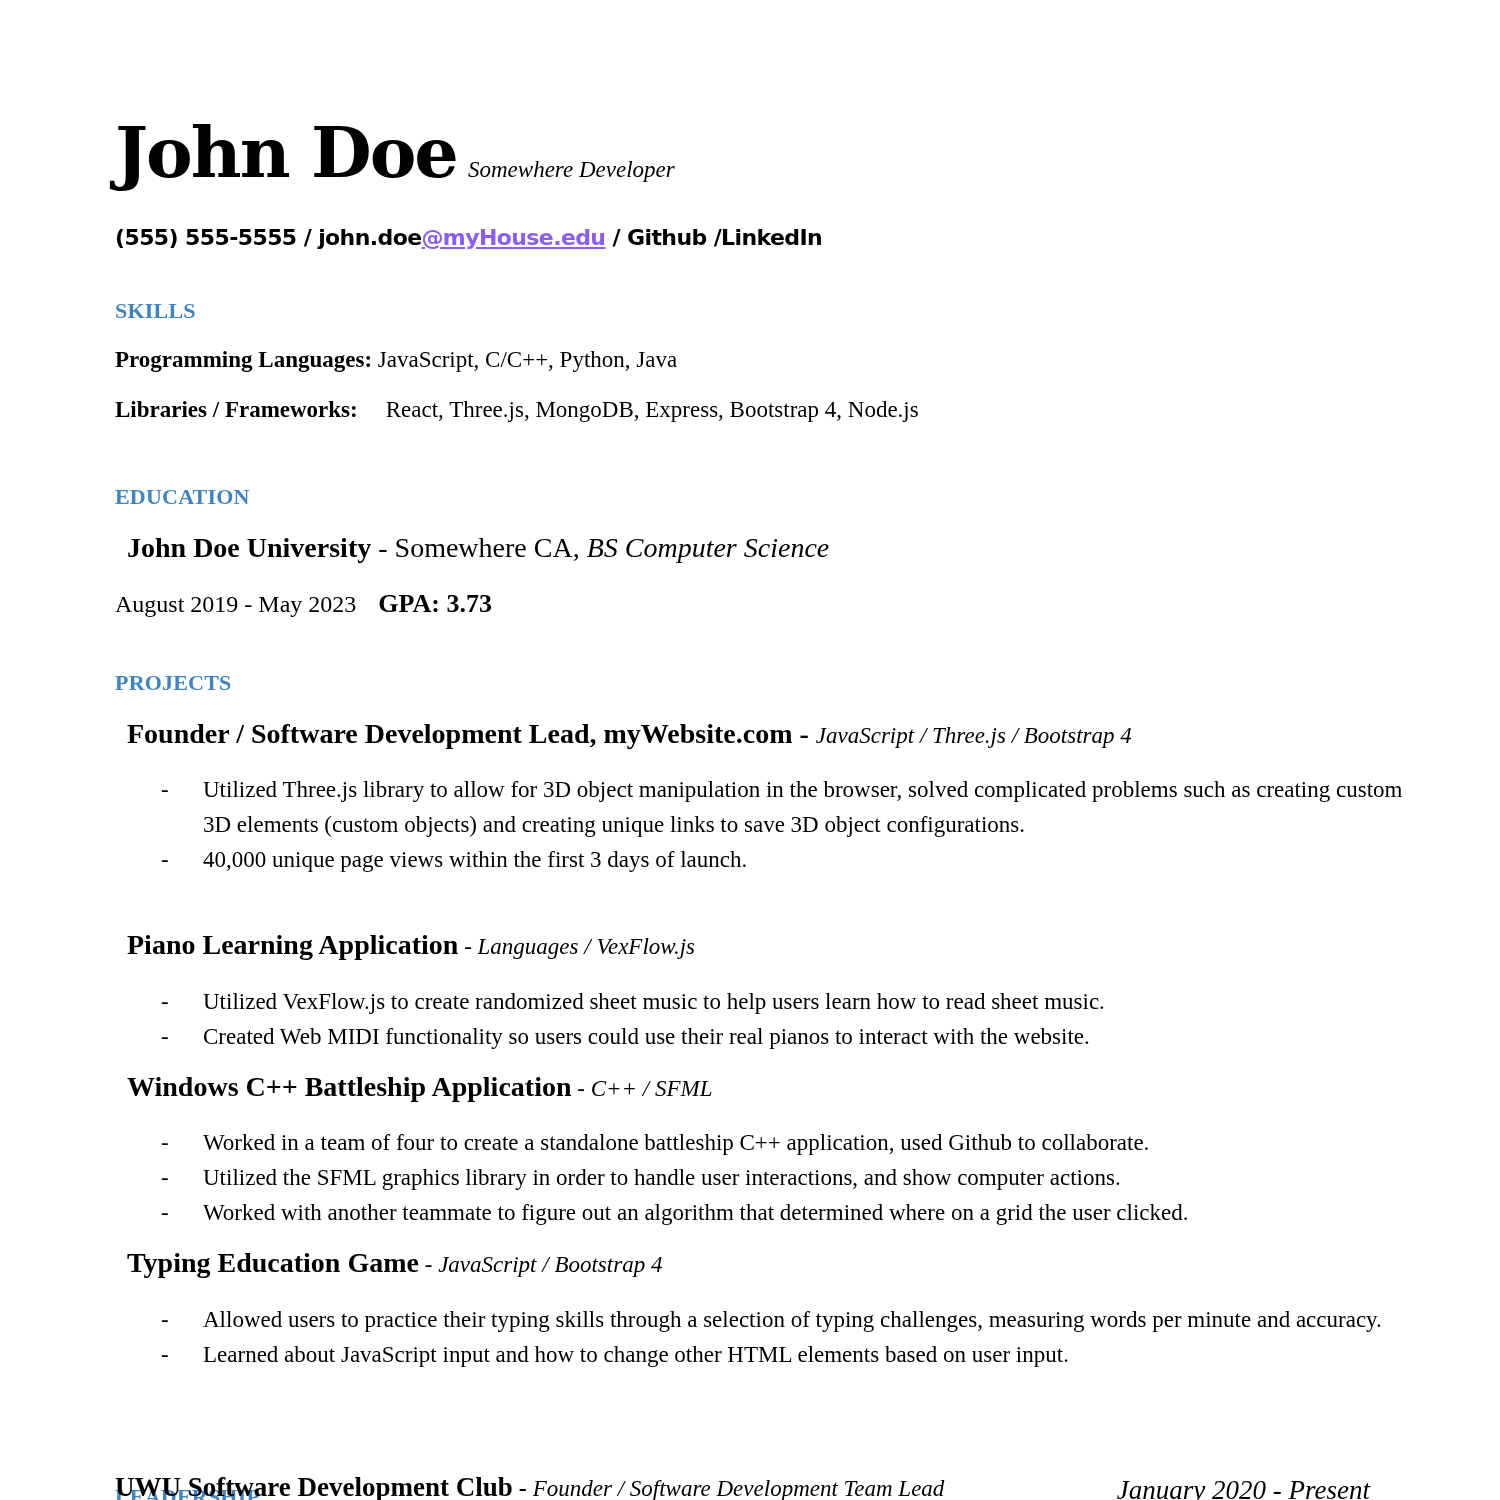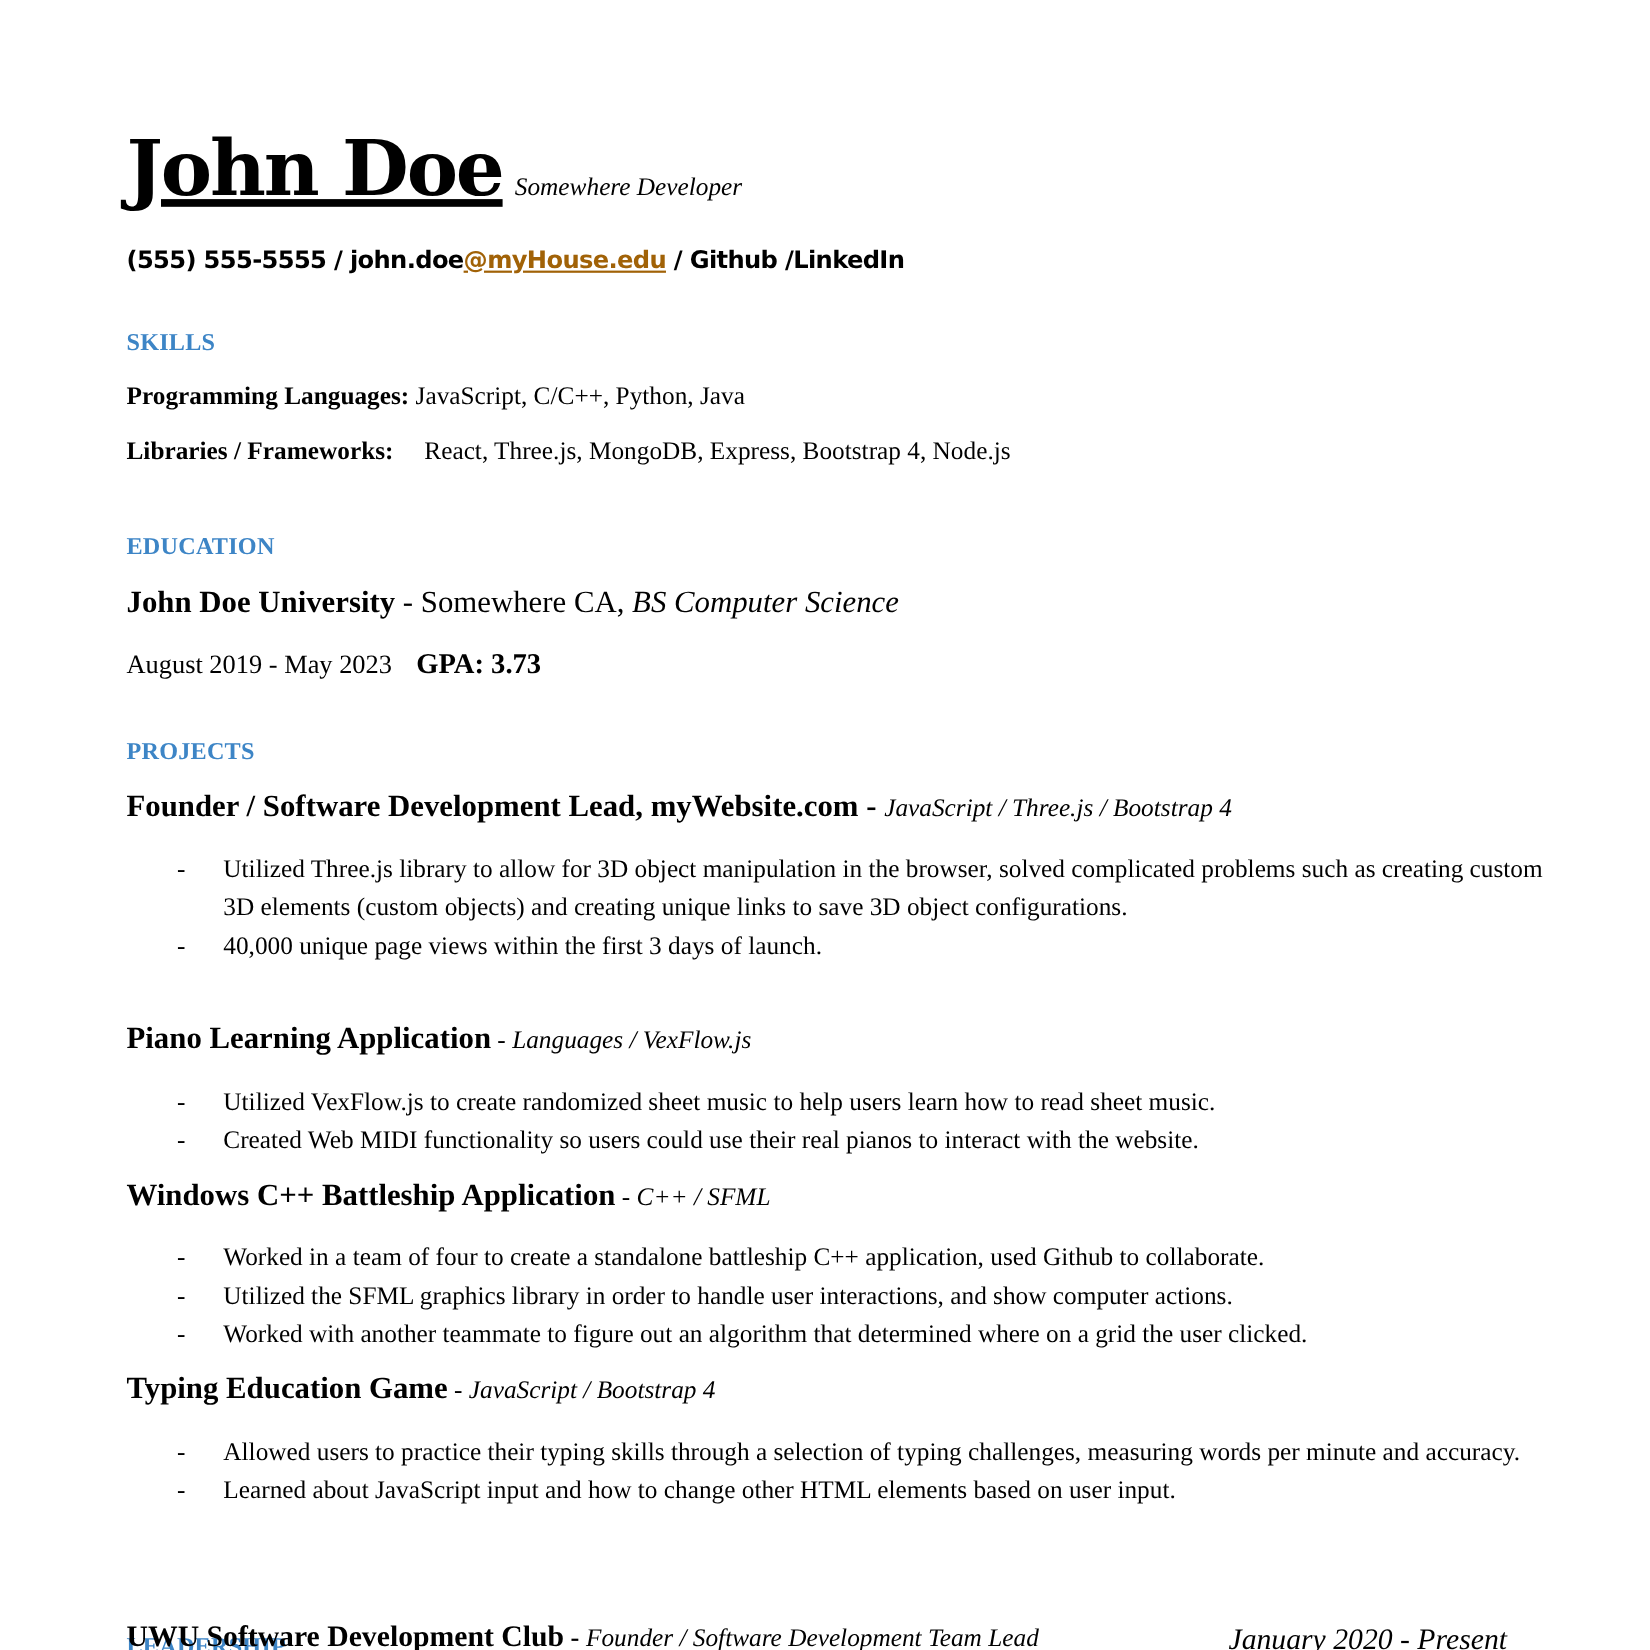"John Doe" .name { text-decoration: underline -> none }
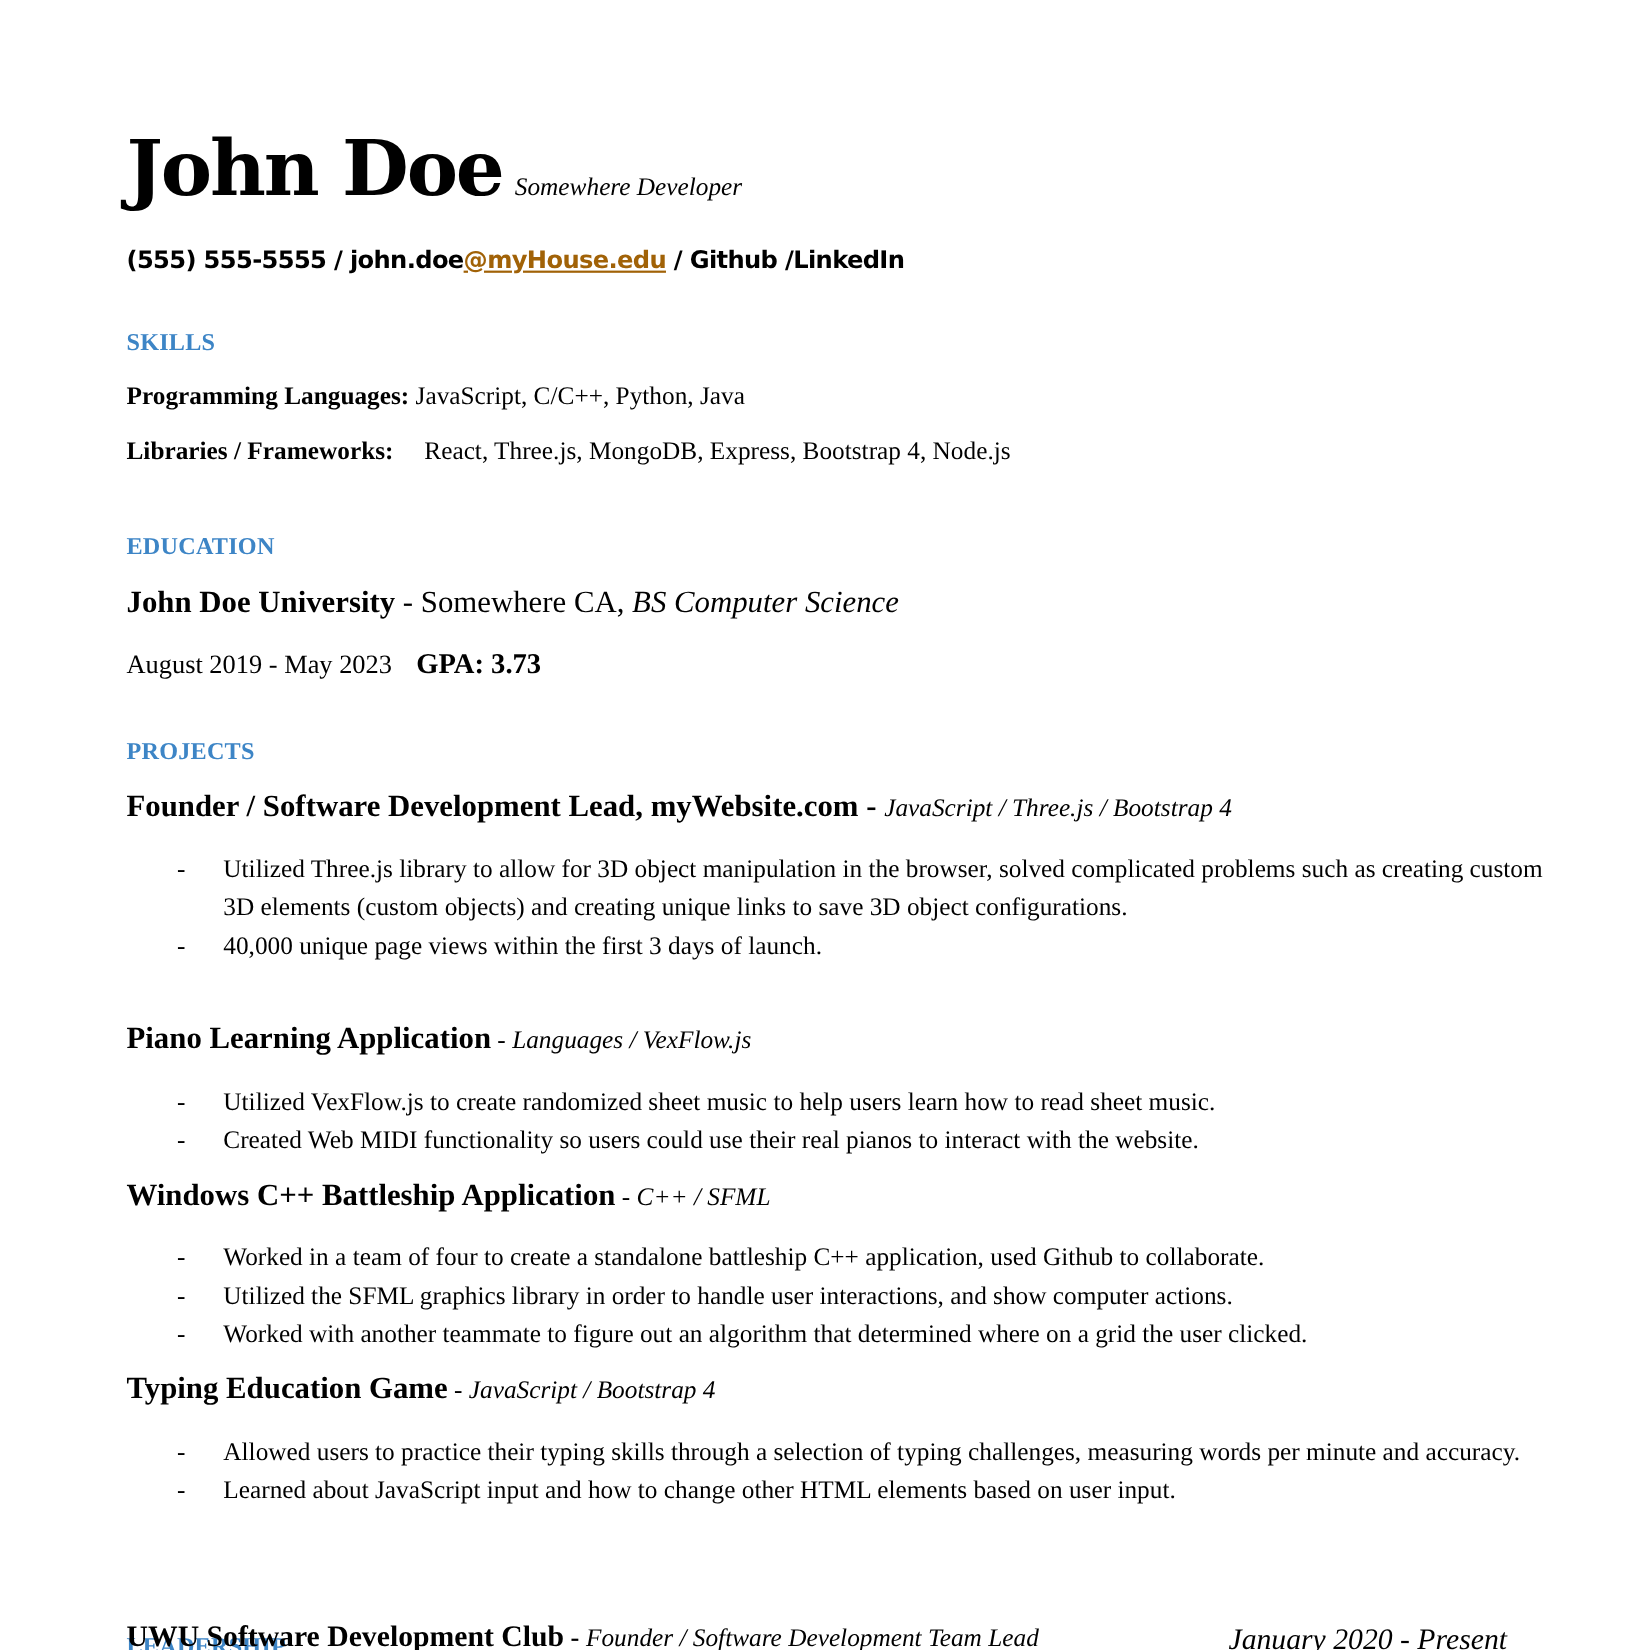"@myHouse.edu" .contact a { color: #a16207 -> #8b5cf6 }
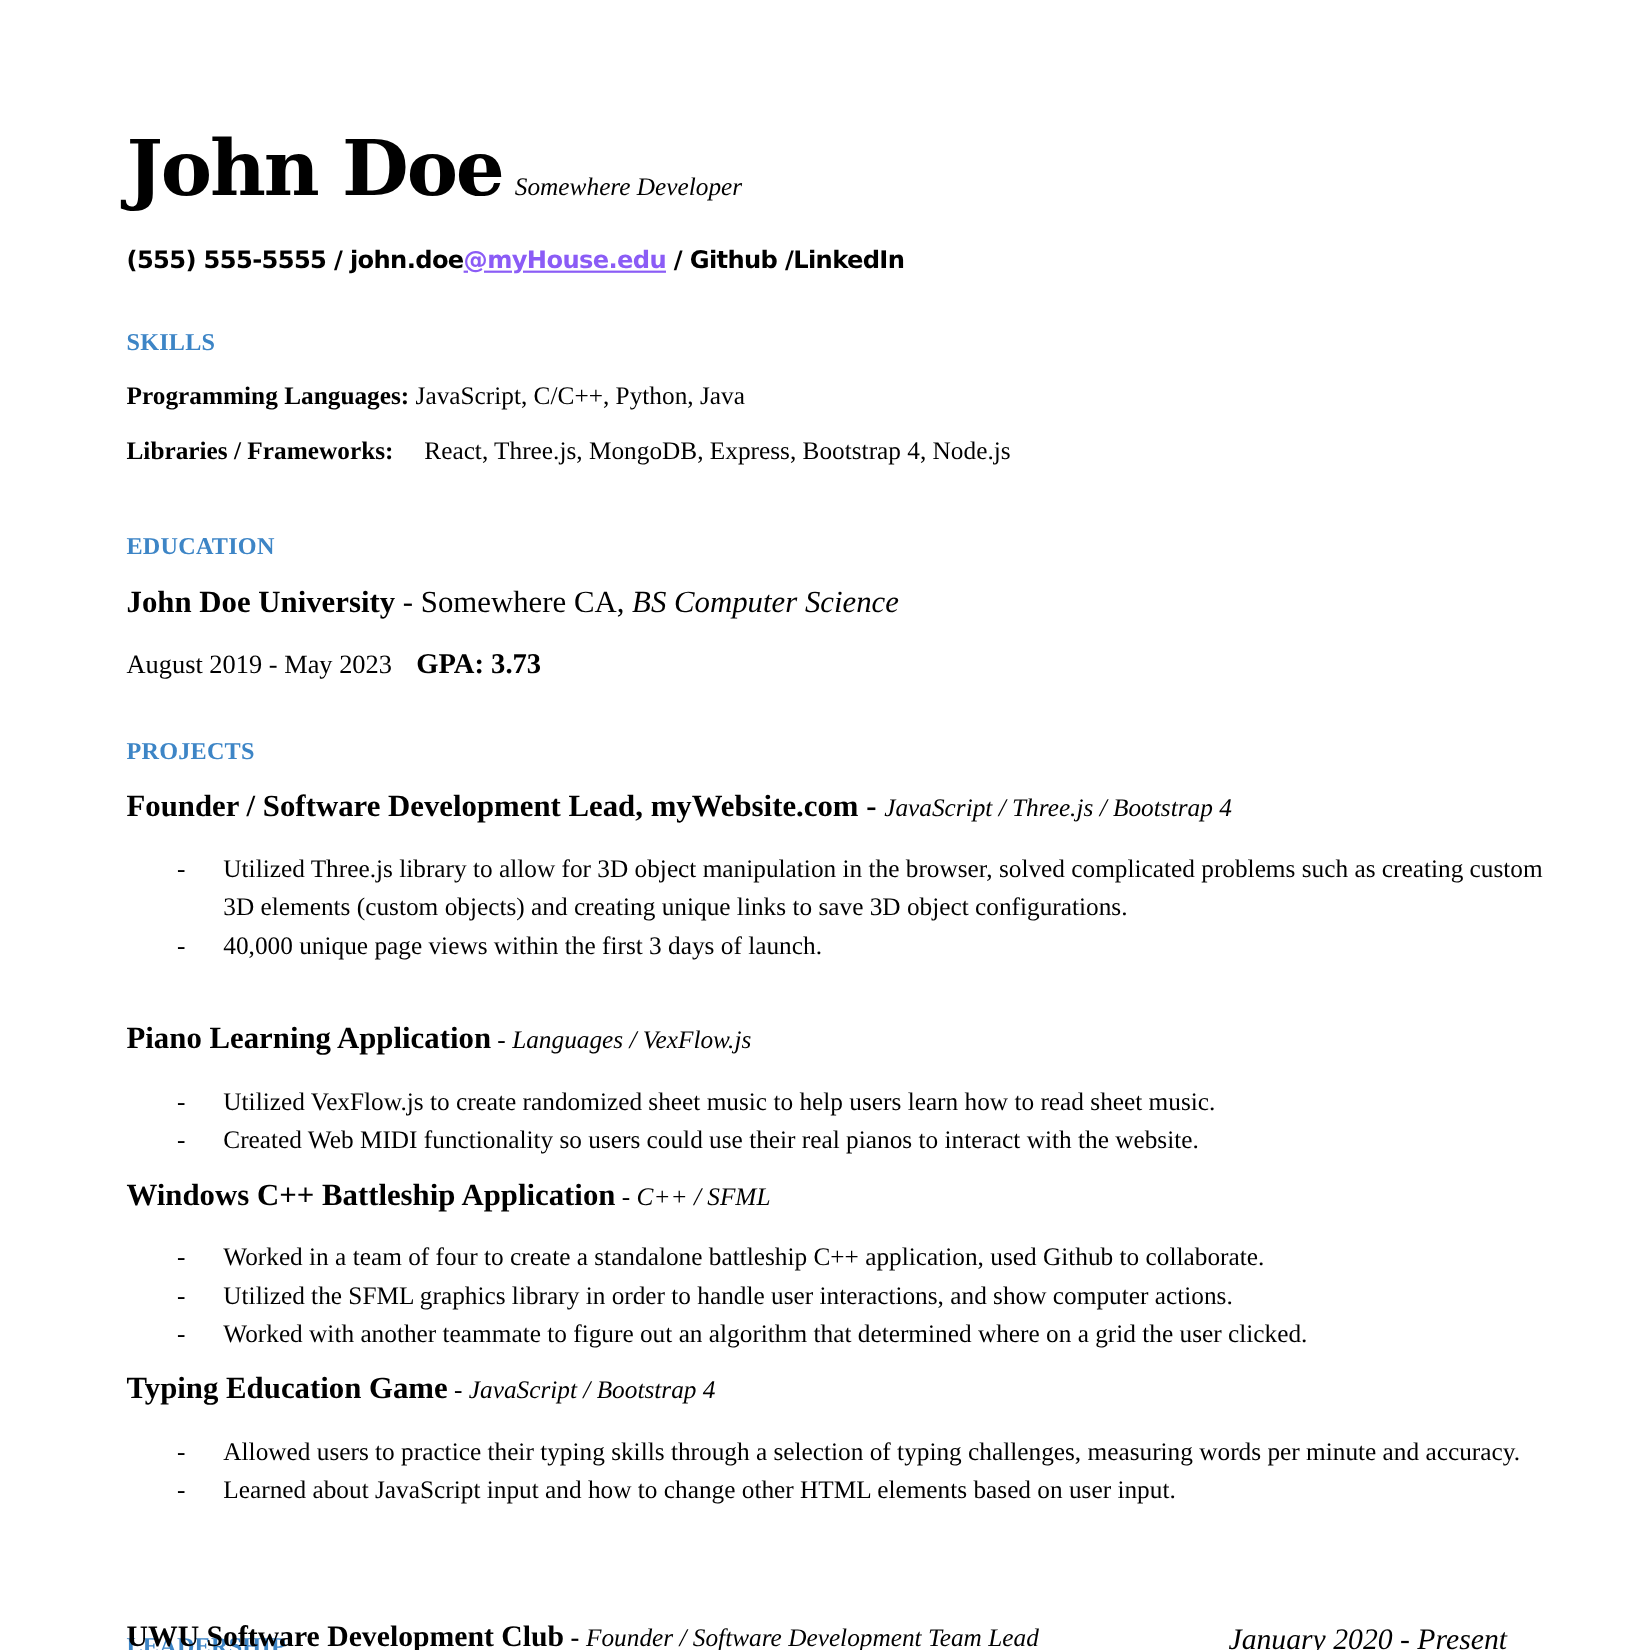"John Doe University - Somewhere" .h2 { margin-left: none -> 12px }
